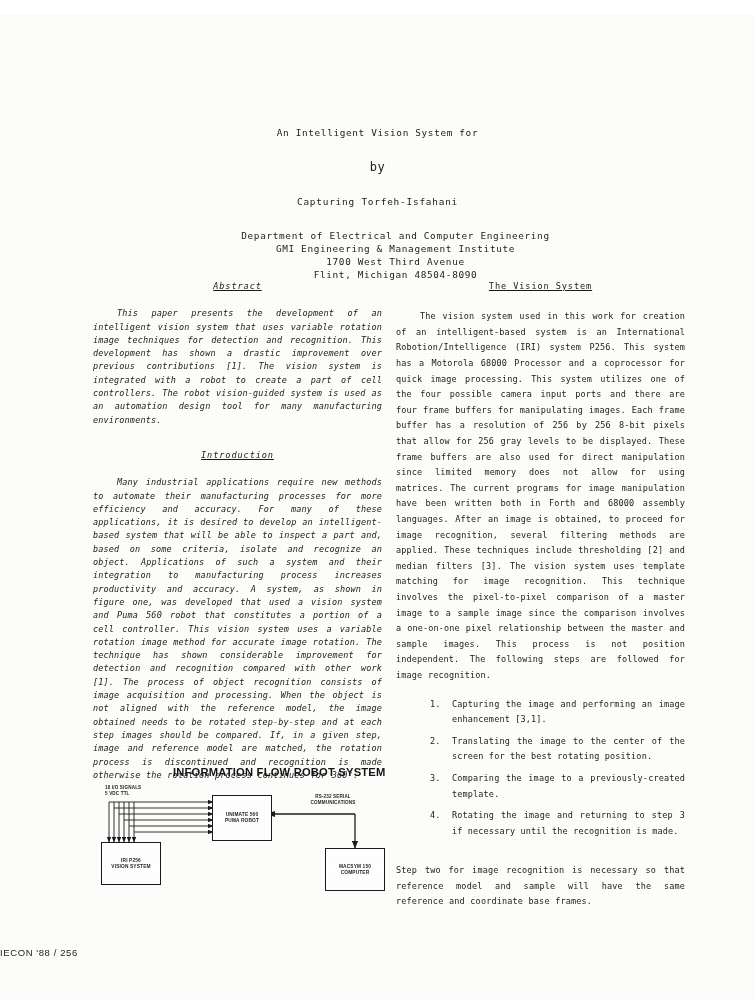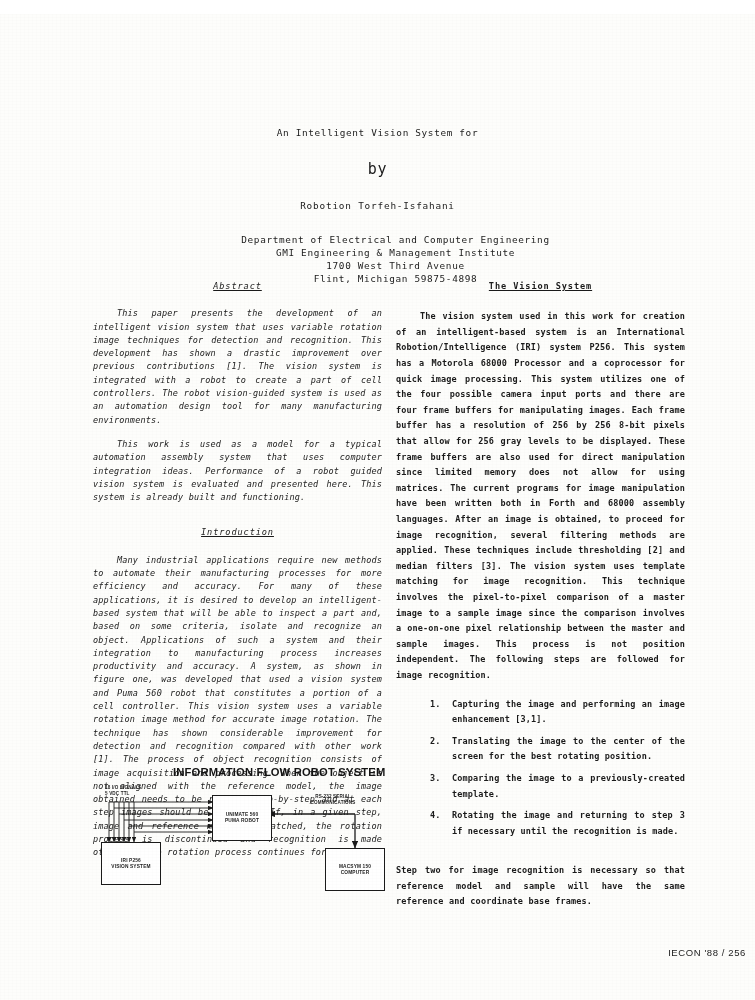"by" .by { font-size: 15px -> 12px }
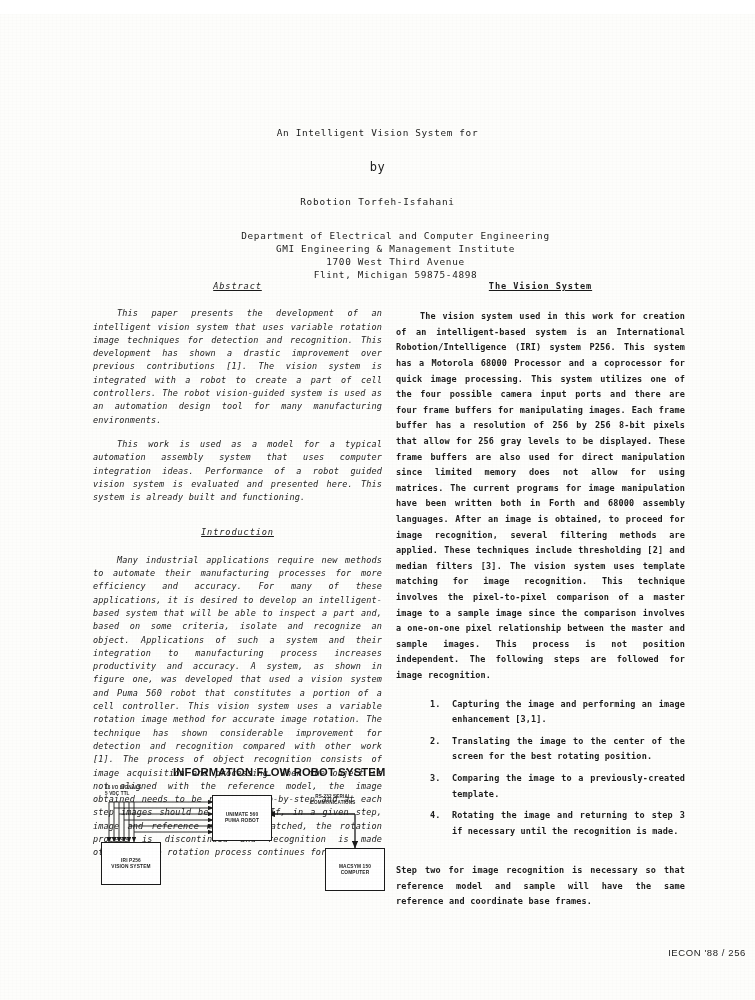"Robotion Torfeh-Isfahani" div.author { text: Robotion -> Capturing }
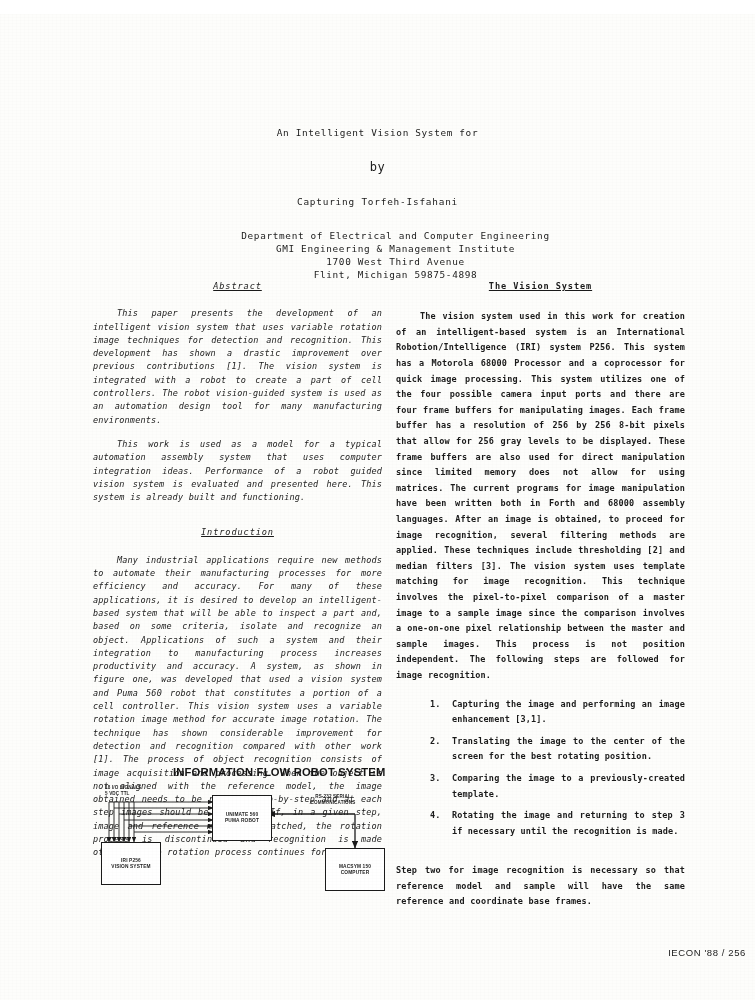"Flint, Michigan 59875-4898" div.tline { text: 59875-4898 -> 48504-8090 }
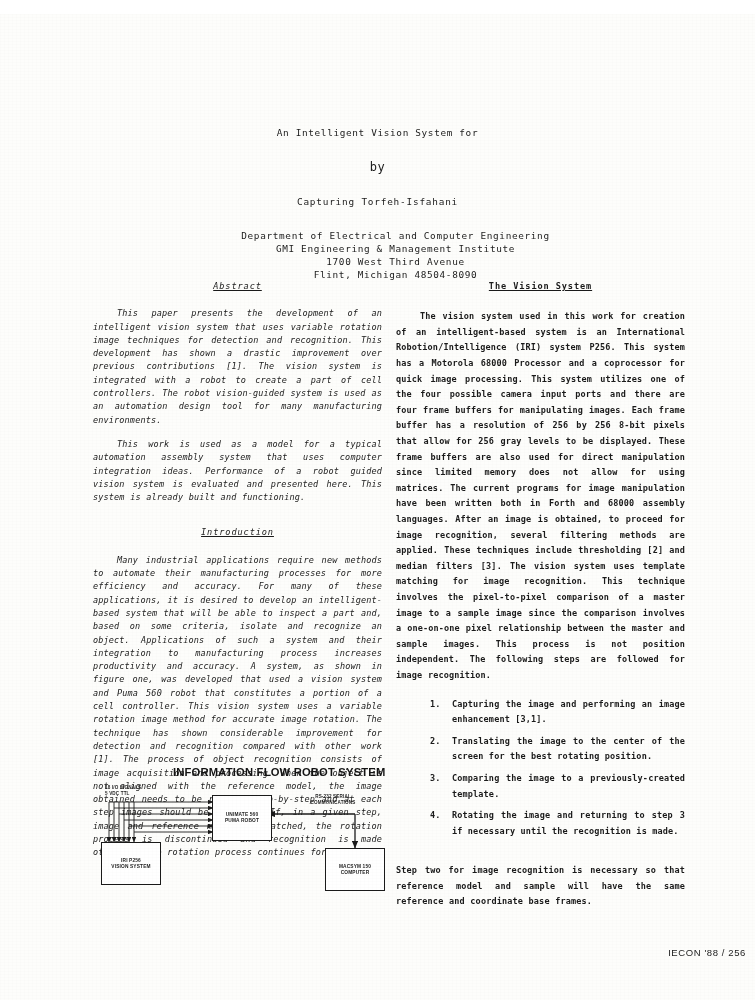"The Vision System" #col-right { font-weight: bold -> none }
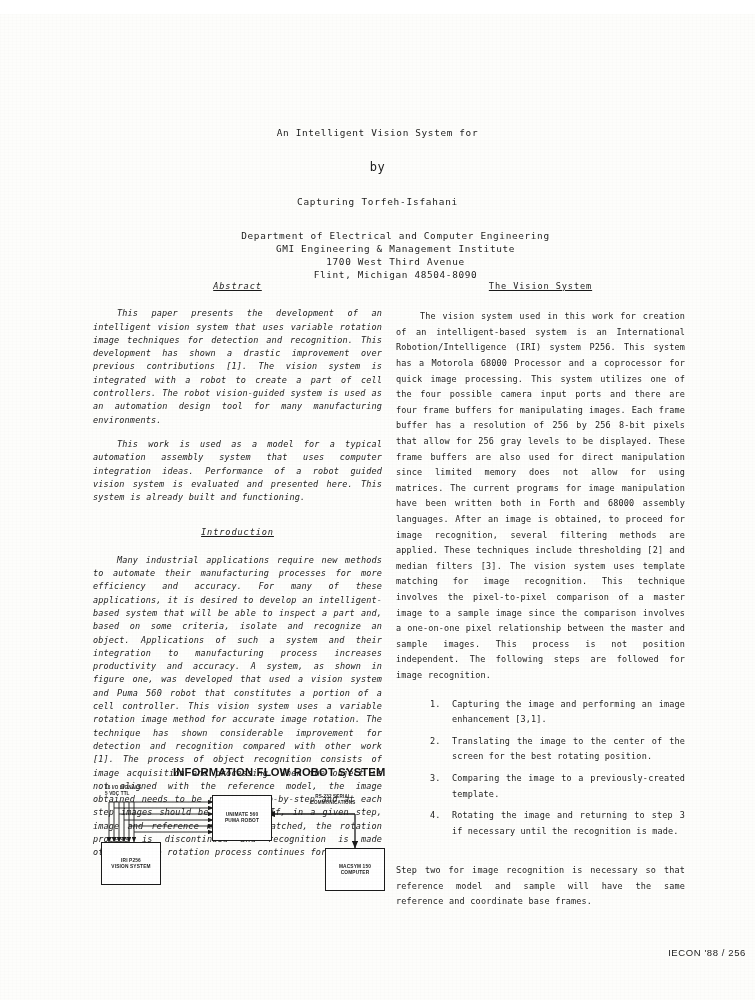"This work is used as" p.body { html: <p>This work is used as a model for a typical automation assembly system that uses computer integration ideas. Performance of a robot guided vision system is evaluated and presented here. This system is already built and functioning.</p> -> none }
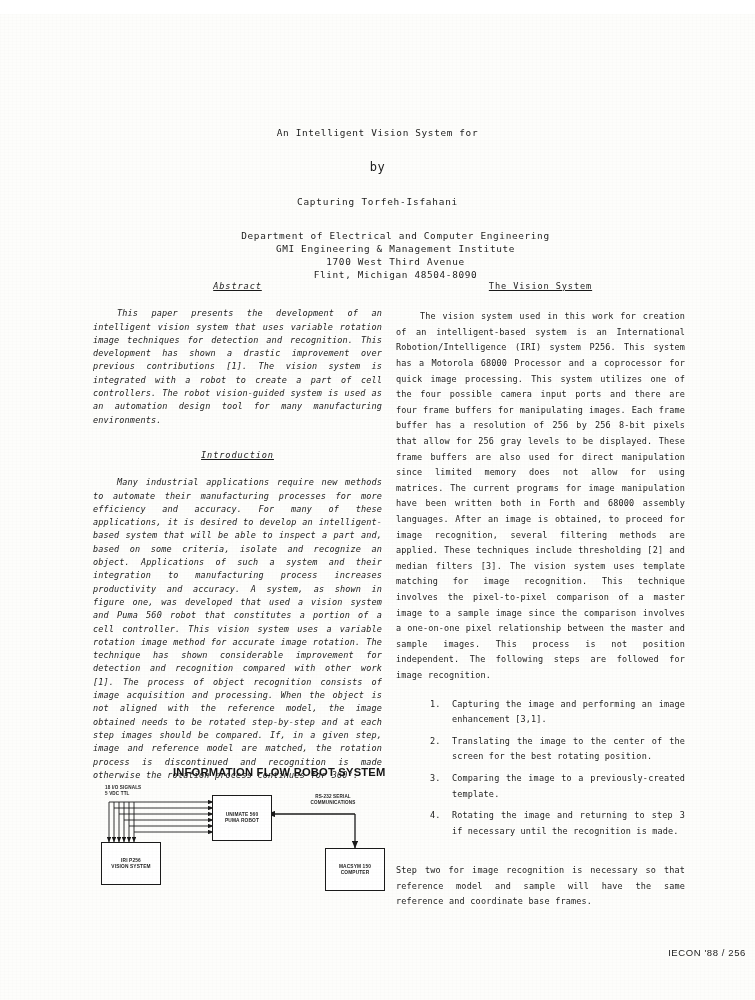"IECON '88 / 256" #footer { text-align: right -> left }
